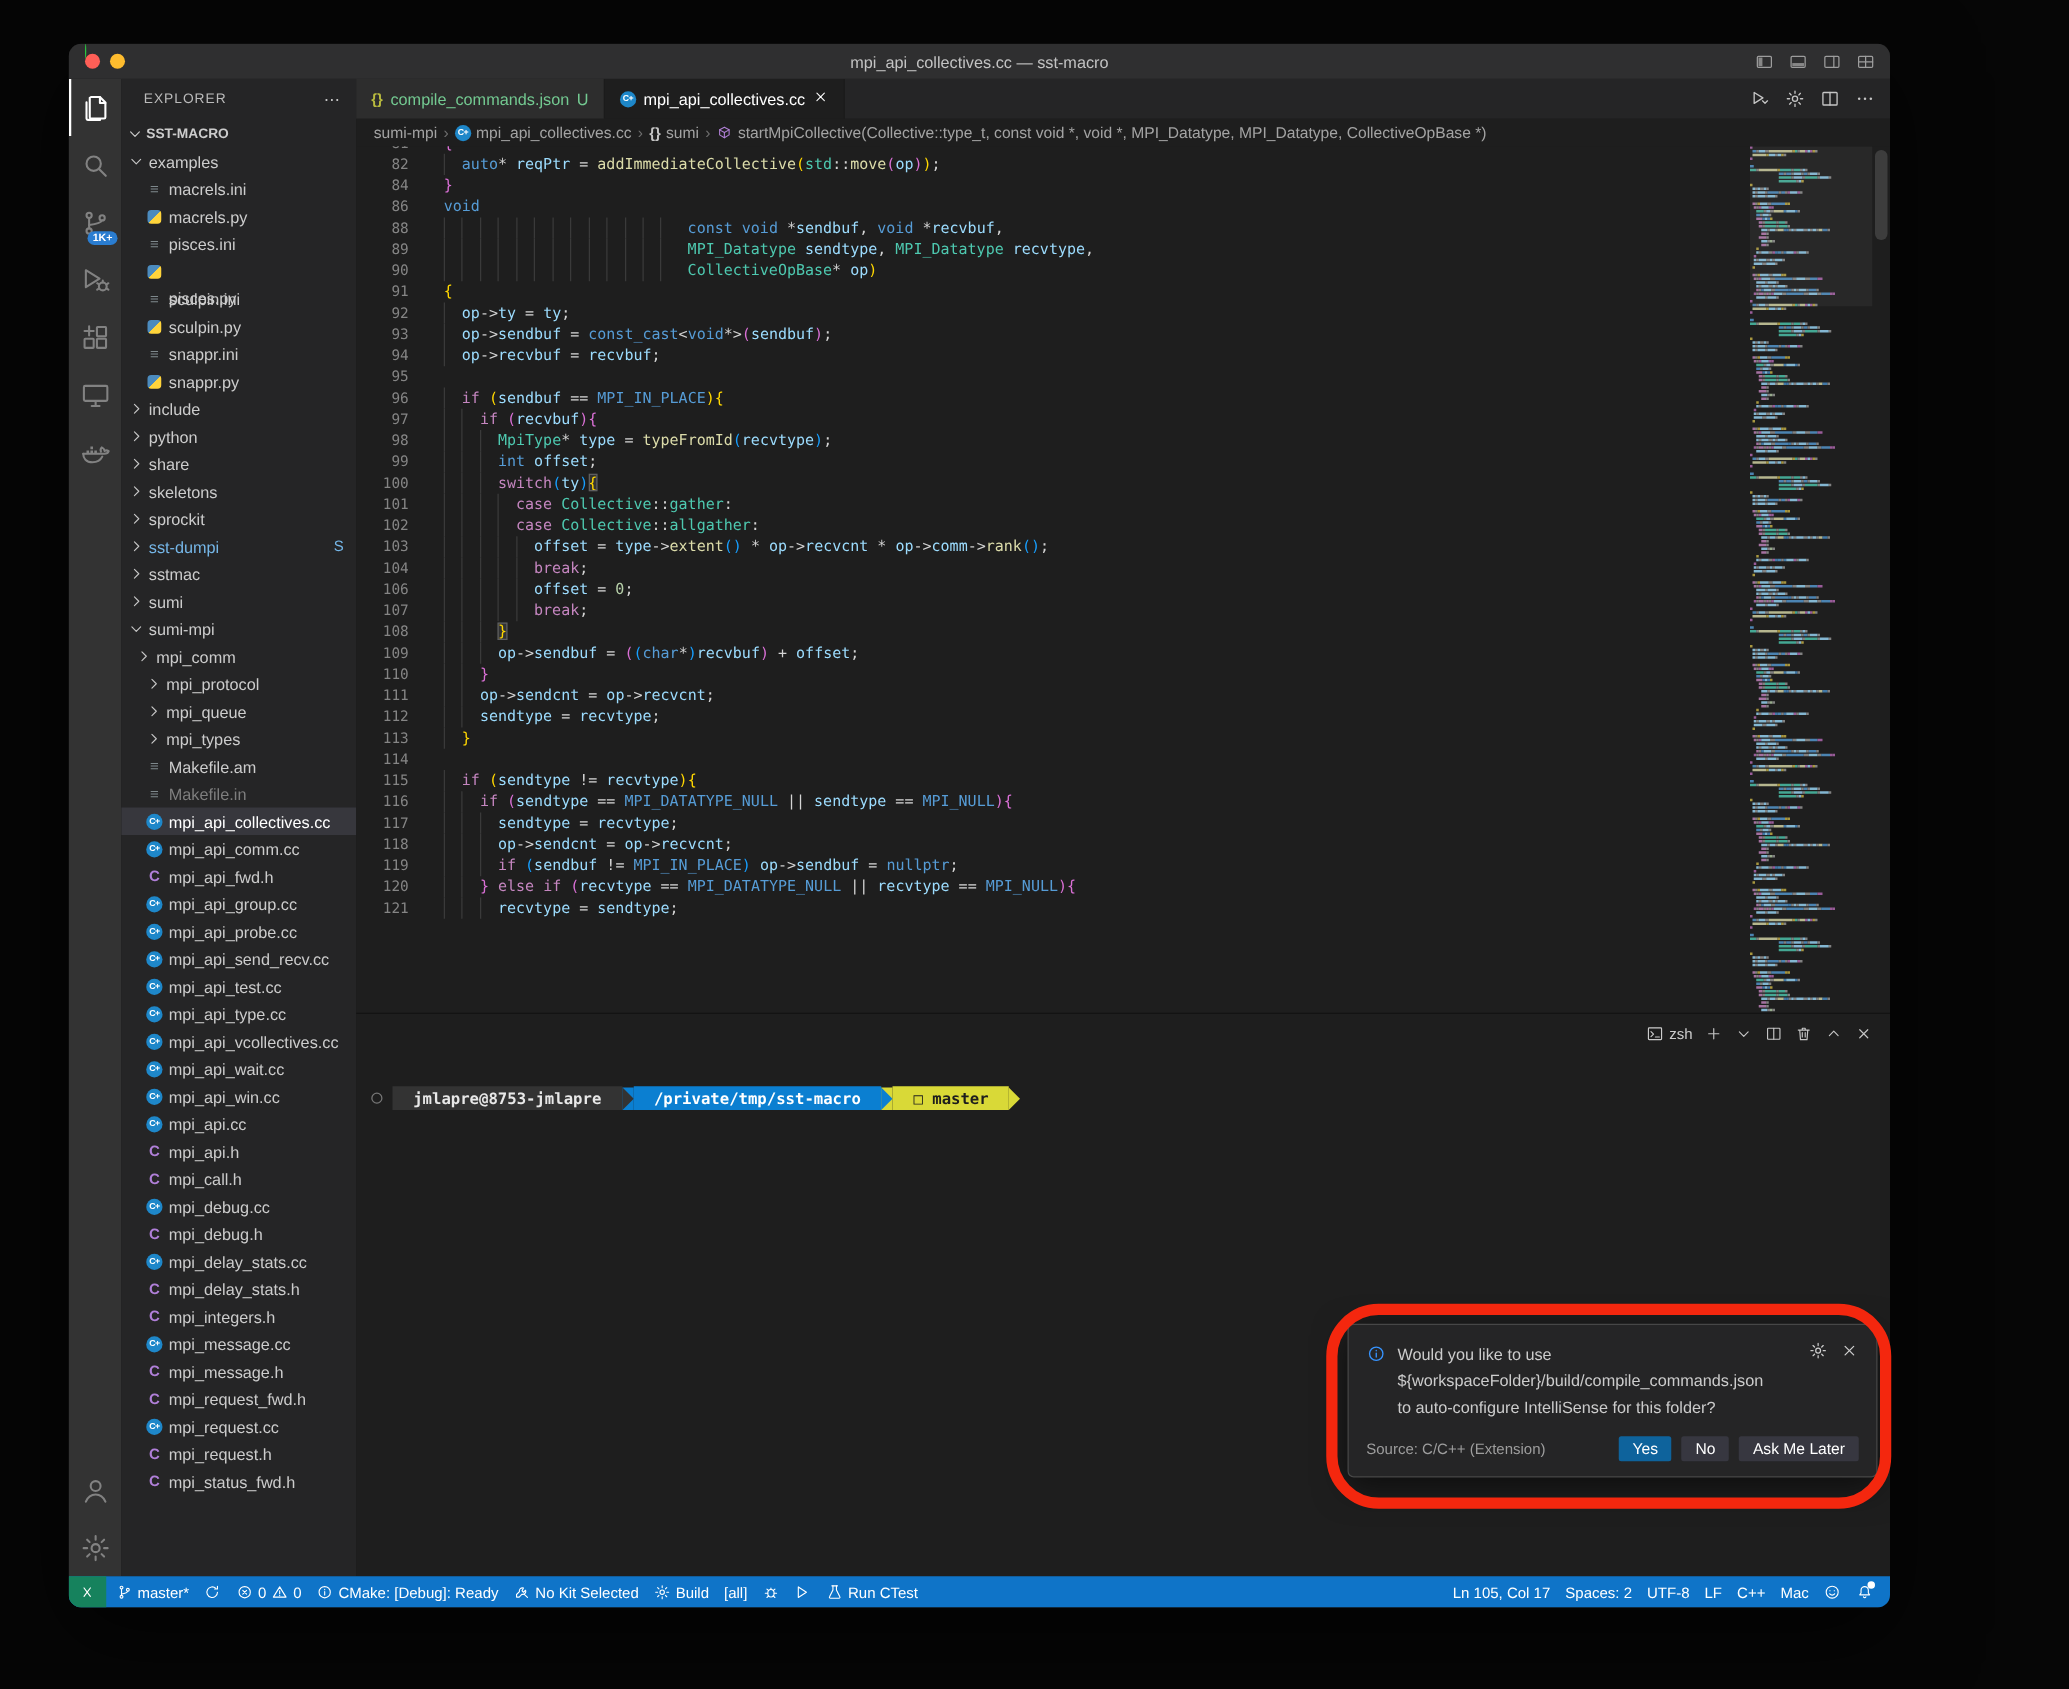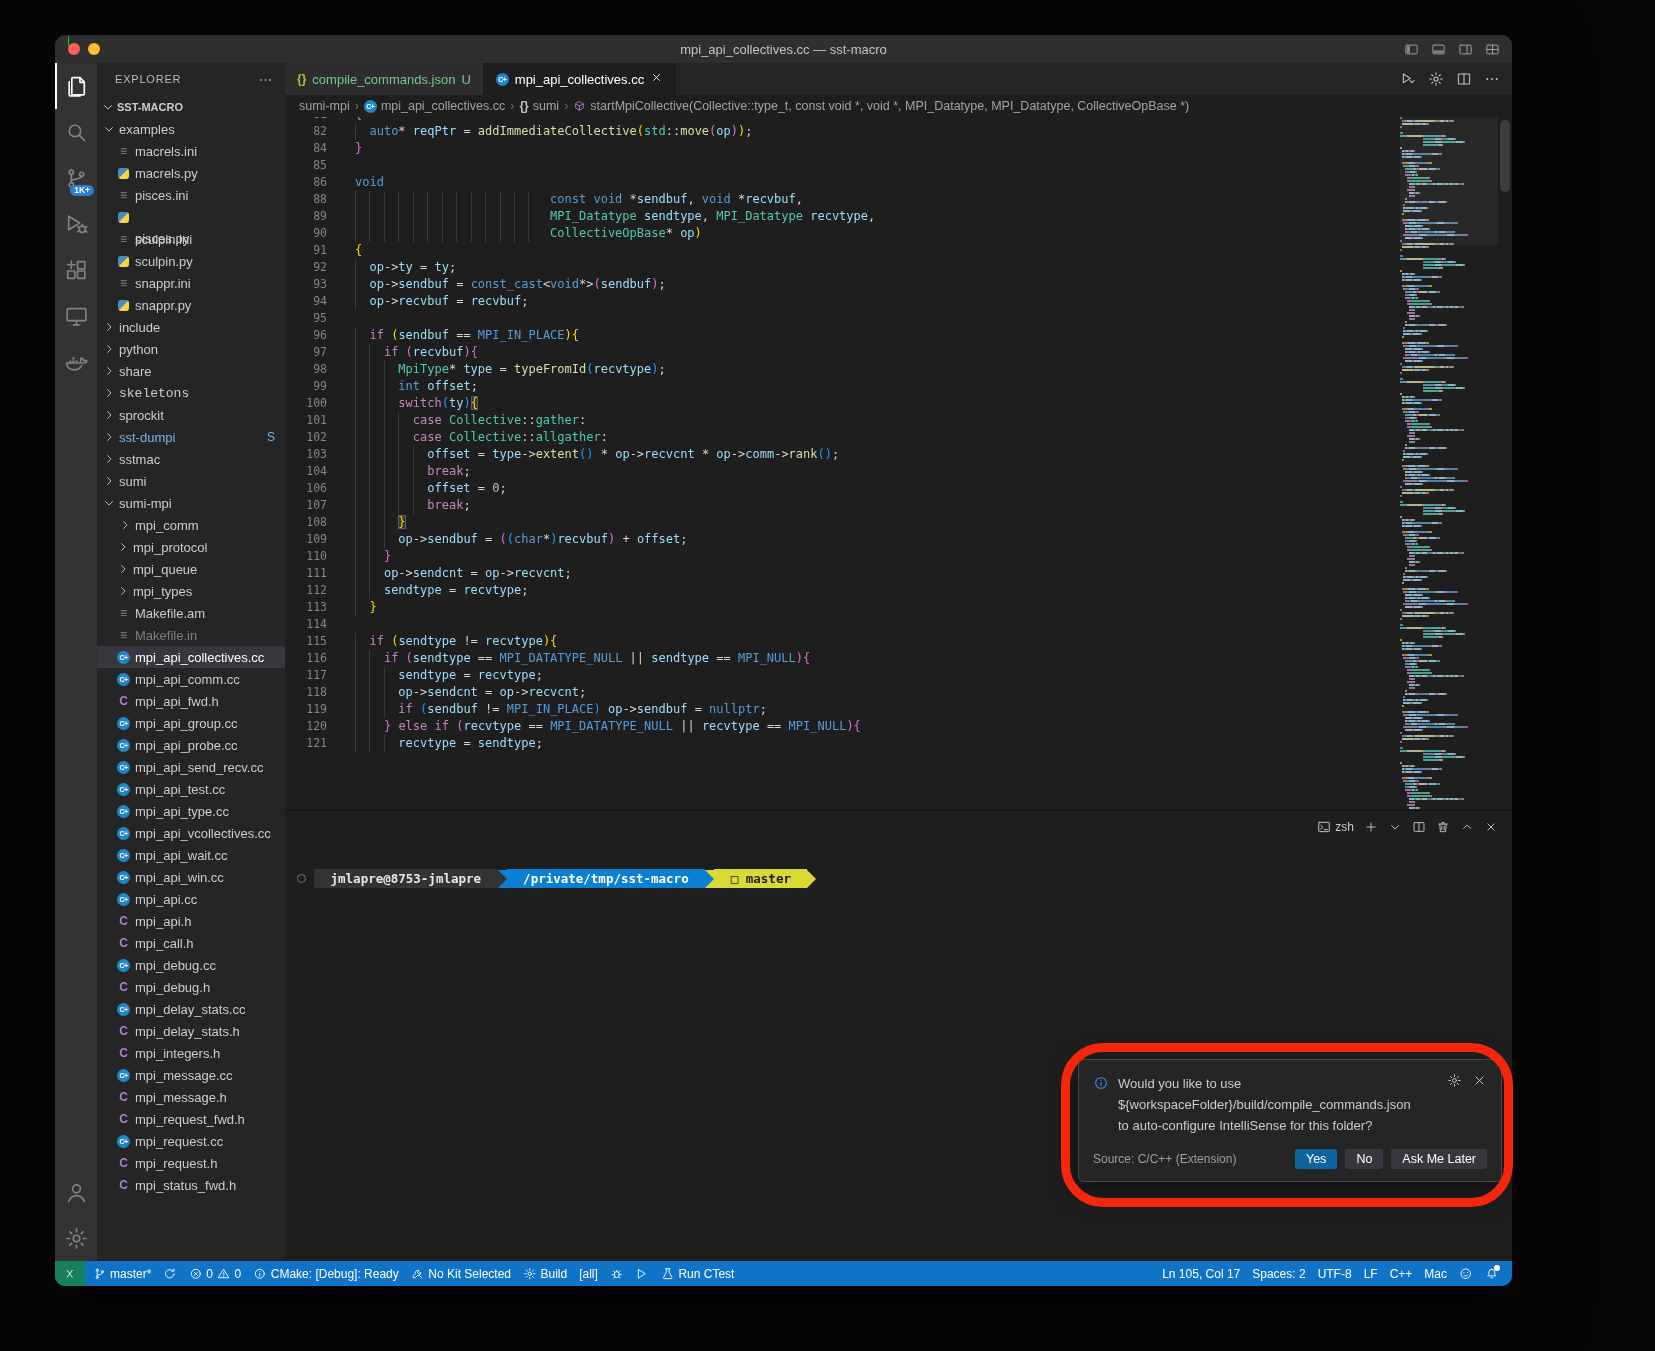"85" div.code-line { html: <div> <span>85</span> <span></span> </div> -> none }
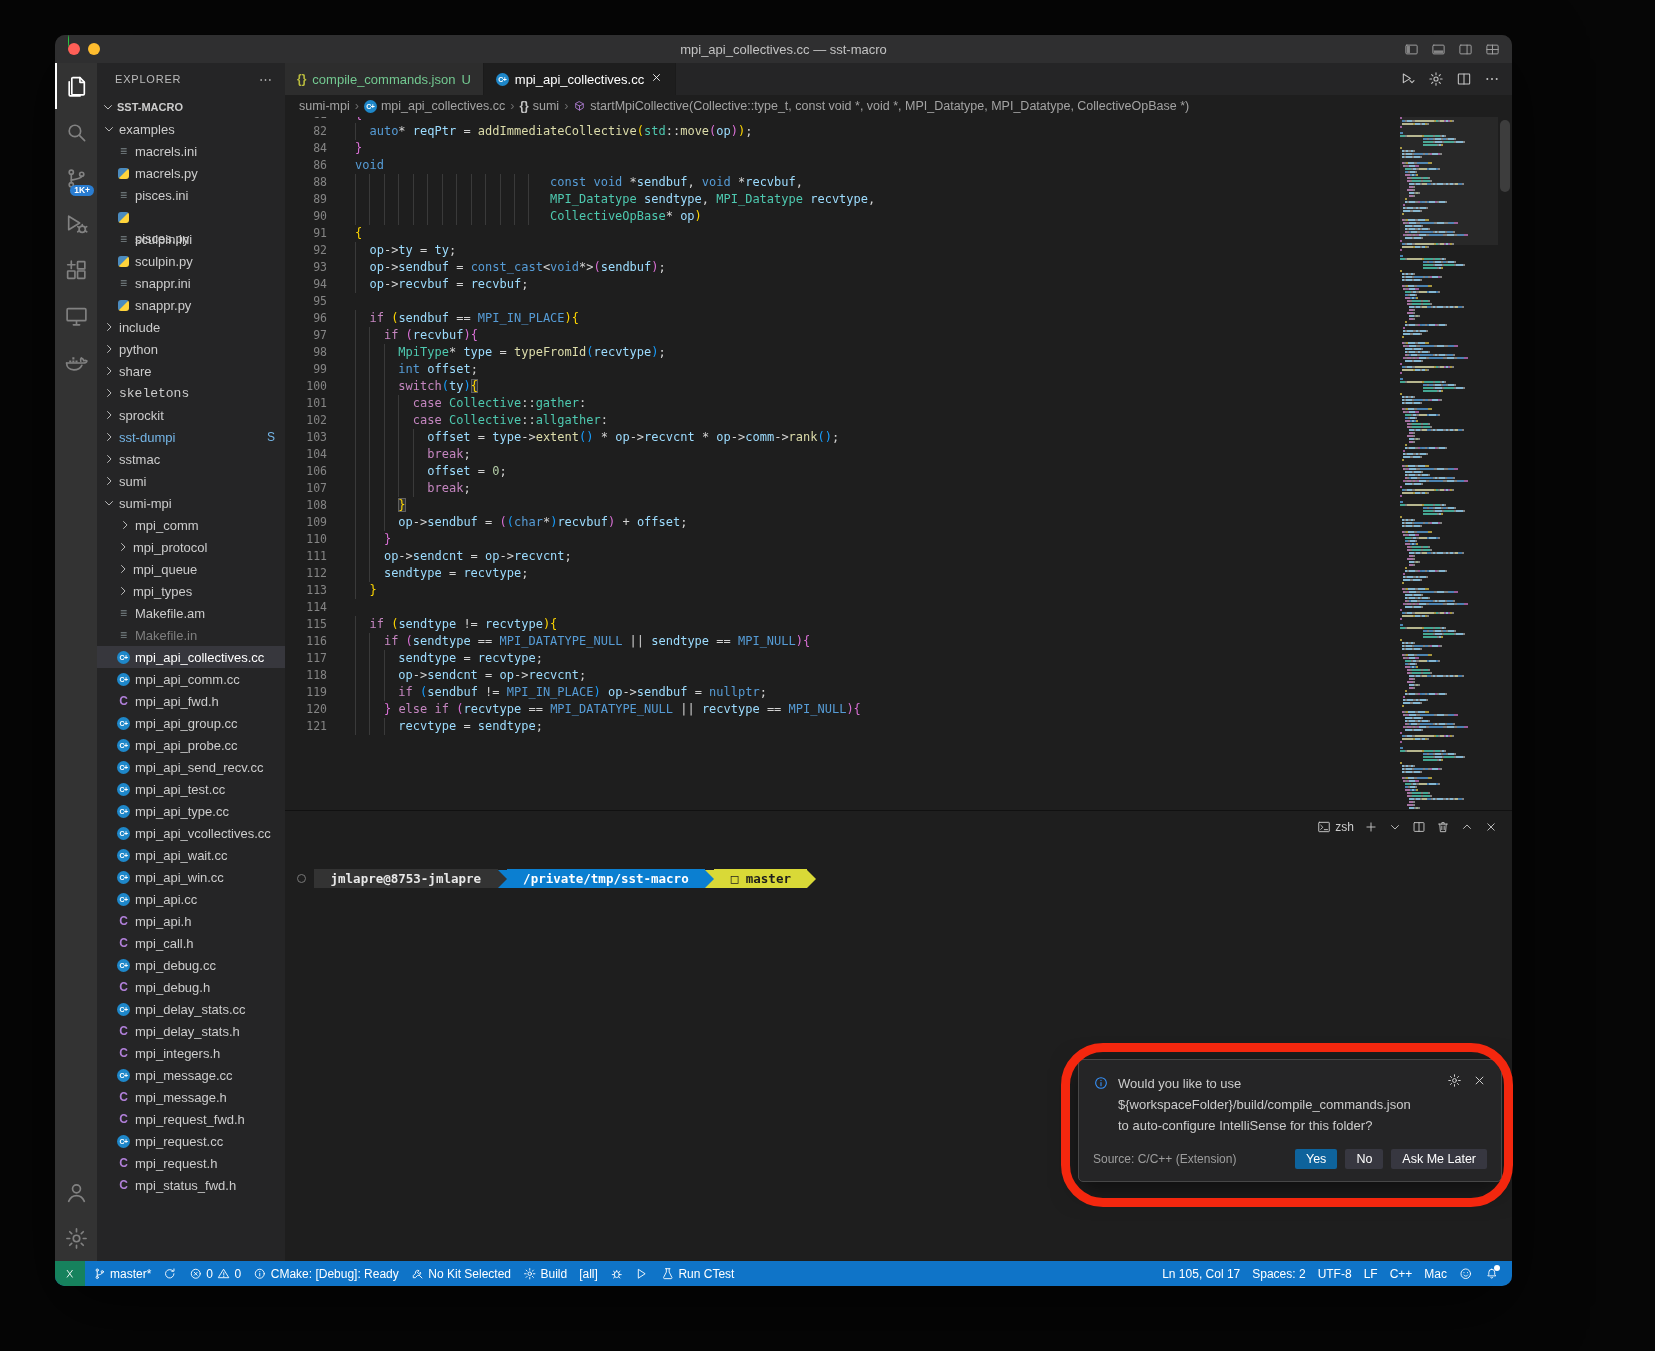"skeletons" div.tree-row { font-family: Liberation Mono, monospace -> none }
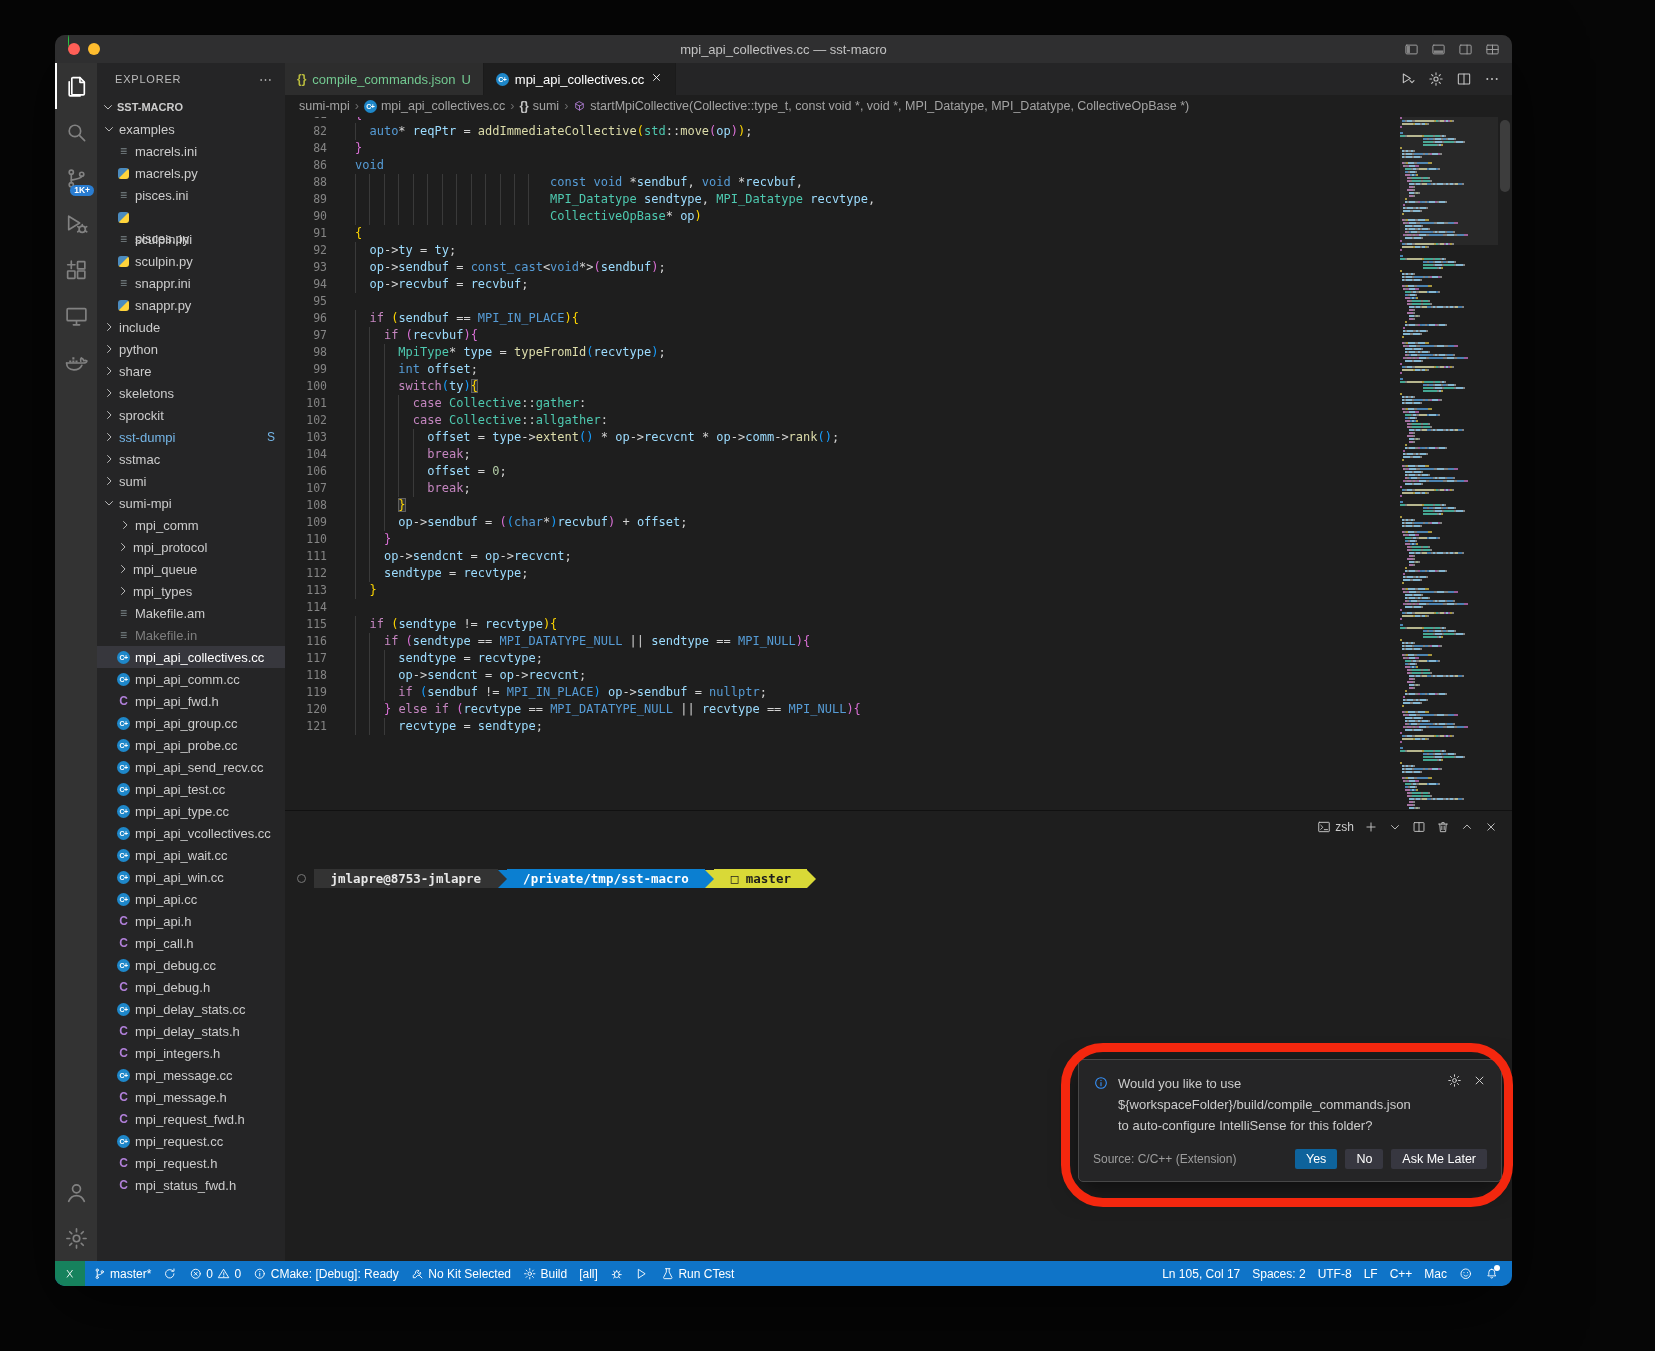"mpi_comm" div.tree-row { padding-left: 20px -> 10px }
